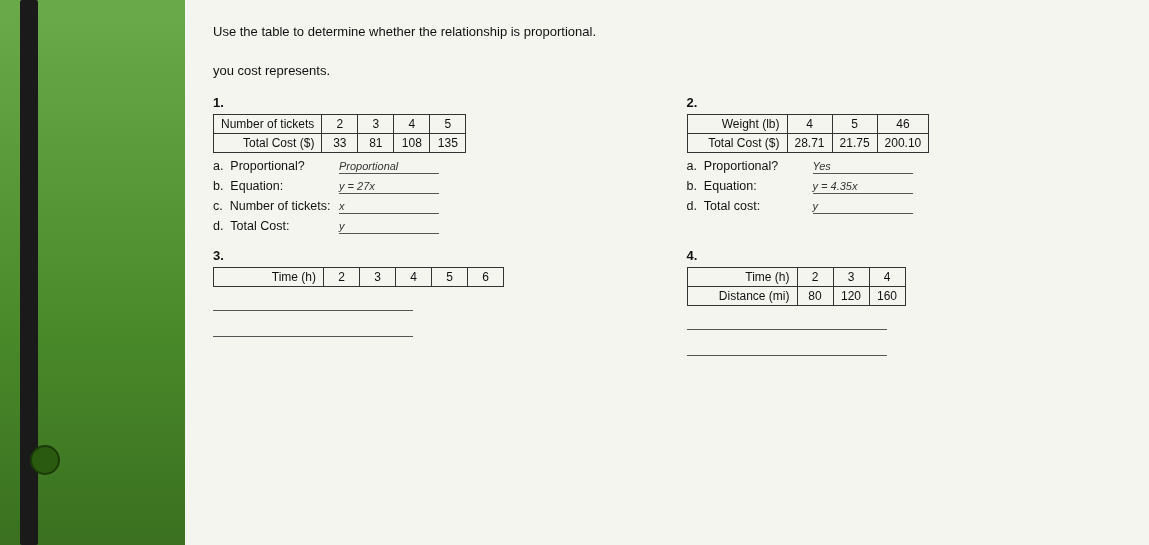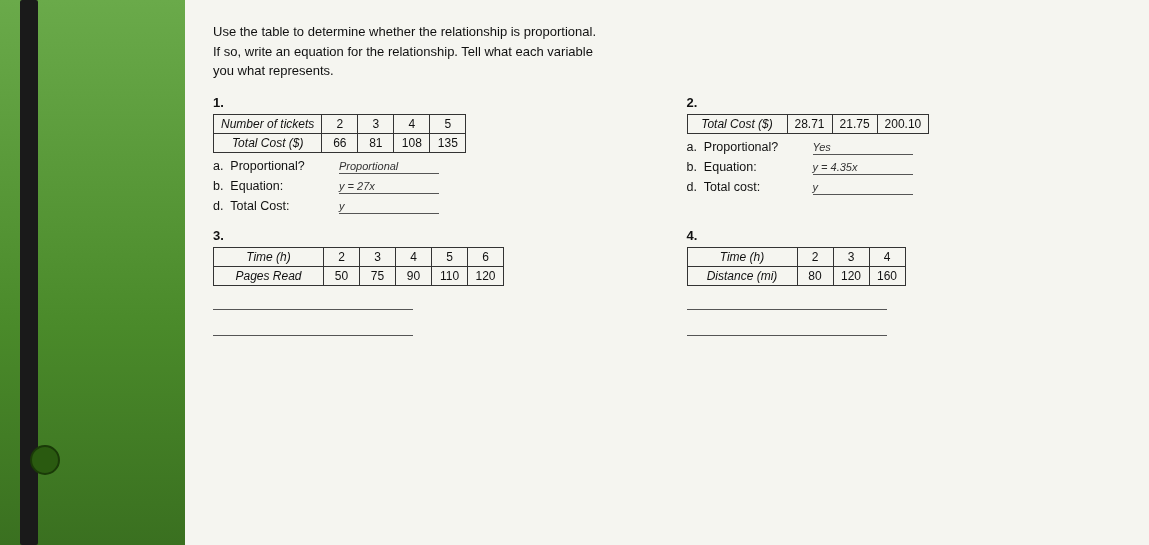"If so, write an equation" span { html: <span>If so, write an equation for the relationship. Tell what each variable</span> -> none }
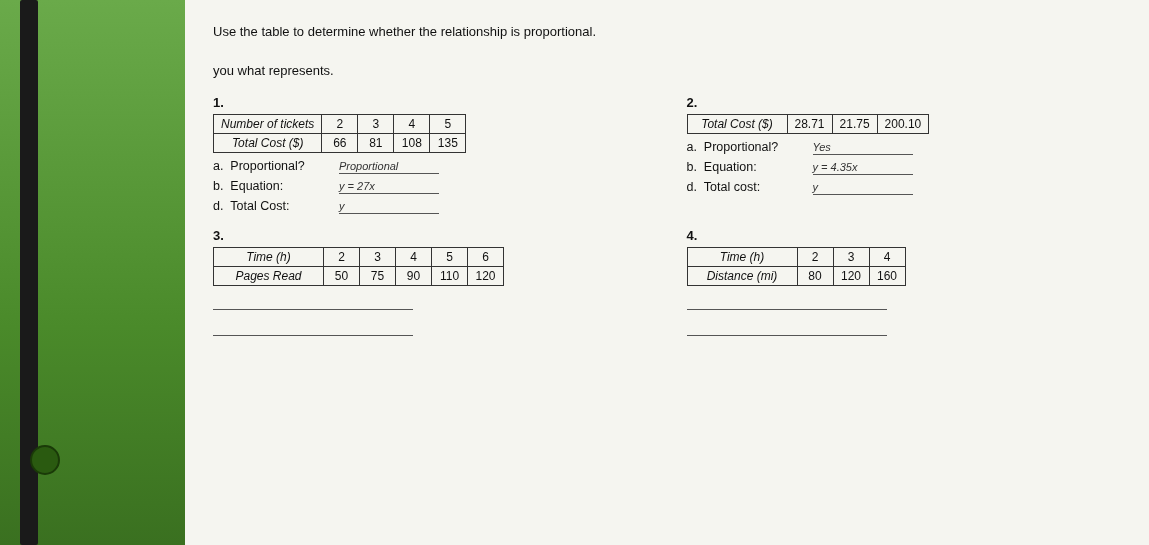"you what represents." span { text: what -> cost }
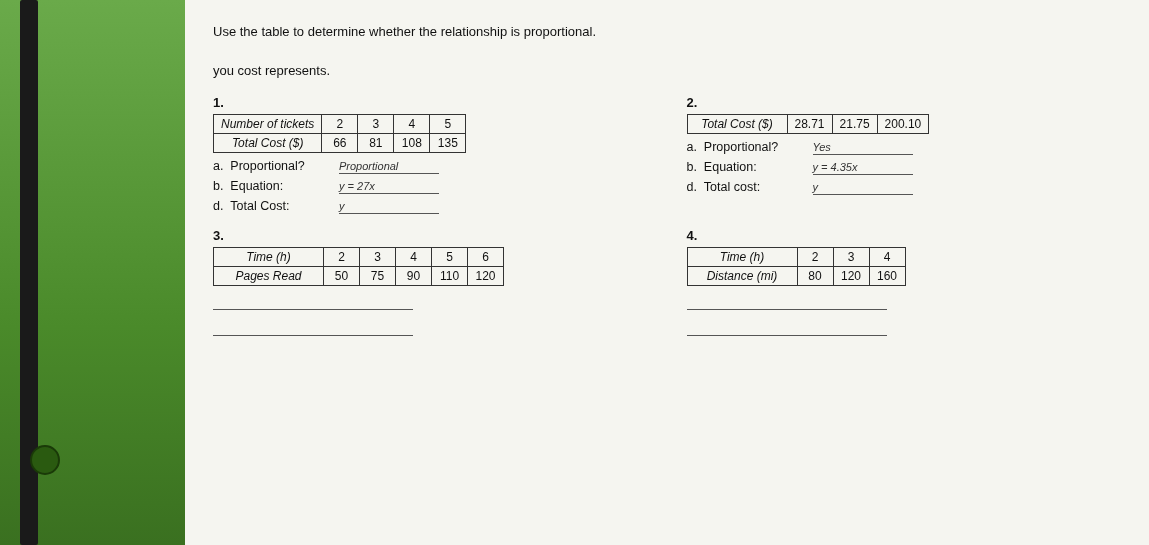"Number of tickets" td:first-child, th:first-child { font-style: italic -> none; text-align: center -> right }
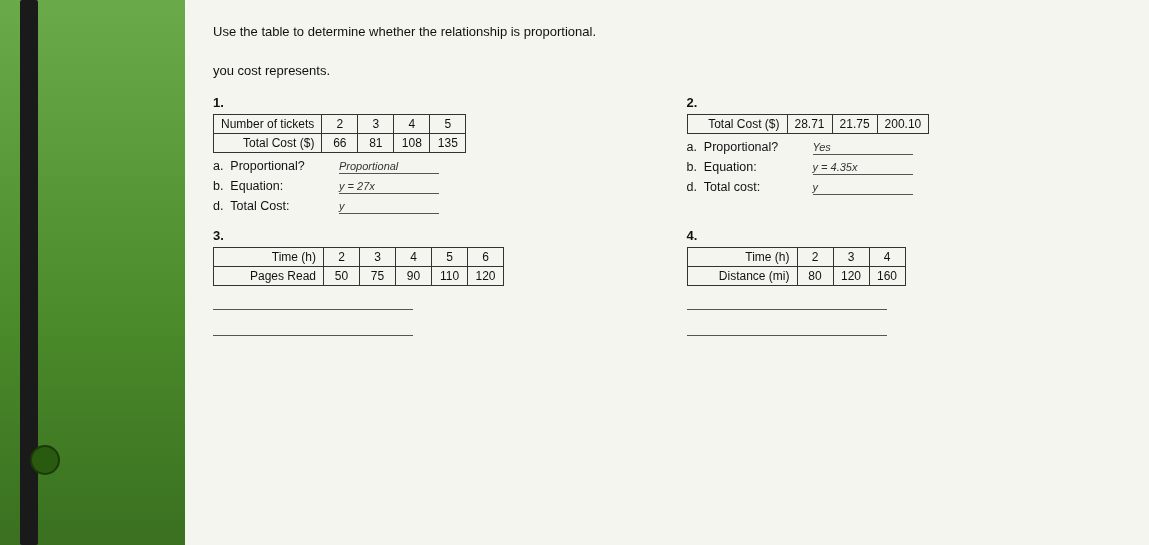"Weight (lb)" tr { html: none -> <tr> <td>Weight (lb)</td> <td>4</td> <td>5</td> <td>46</td> </tr> }
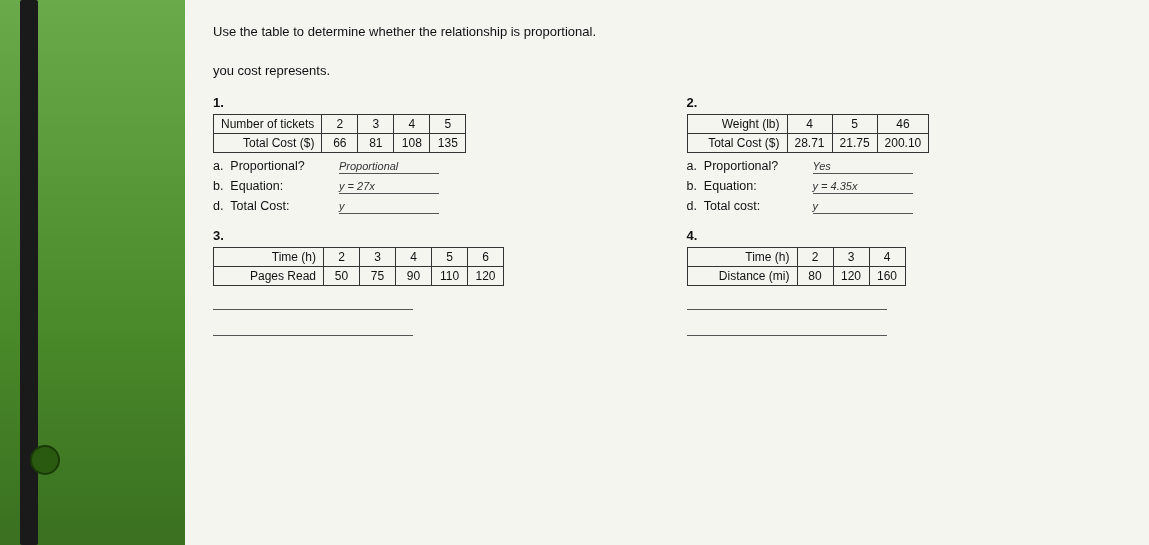"66" td { text: 66 -> 33 }
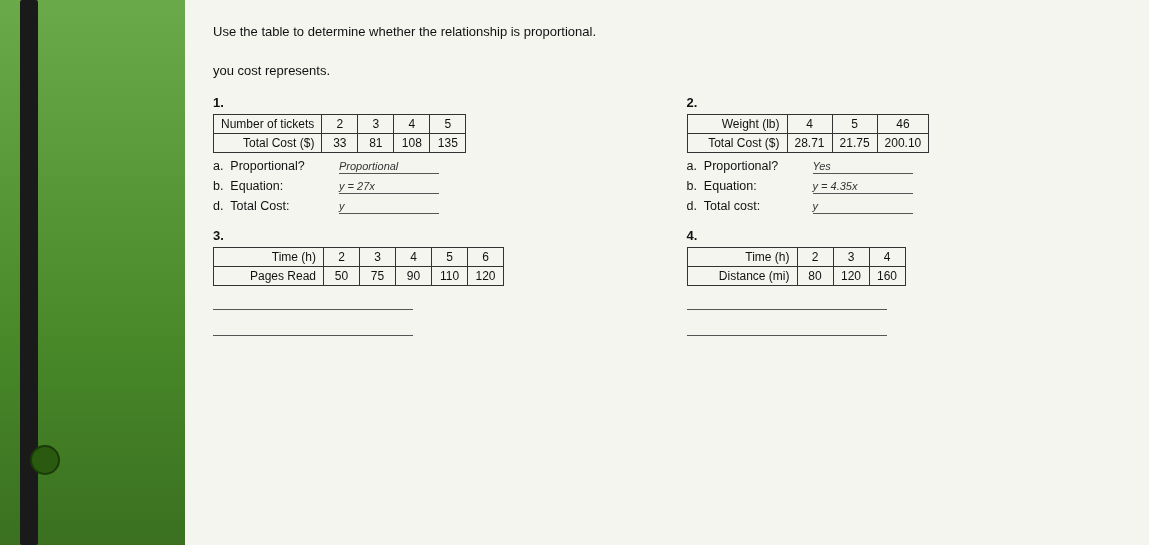"c. Number of tickets:" div.qa-row { html: none -> <div> <span>c. &nbsp;Number of tickets:</span> <span>x</span> </div> }
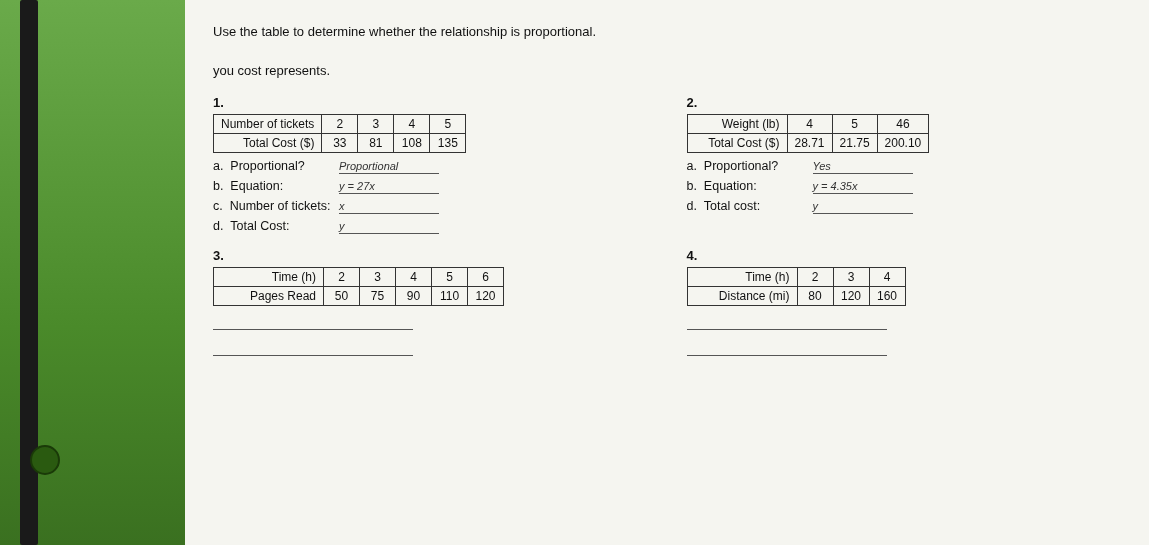"Pages Read" tr { html: <tr> <td>Pages Read</td> <td>50</td> <td>75</td> <td>90</td> <td>110</td> <td>120</td> </tr> -> none }
